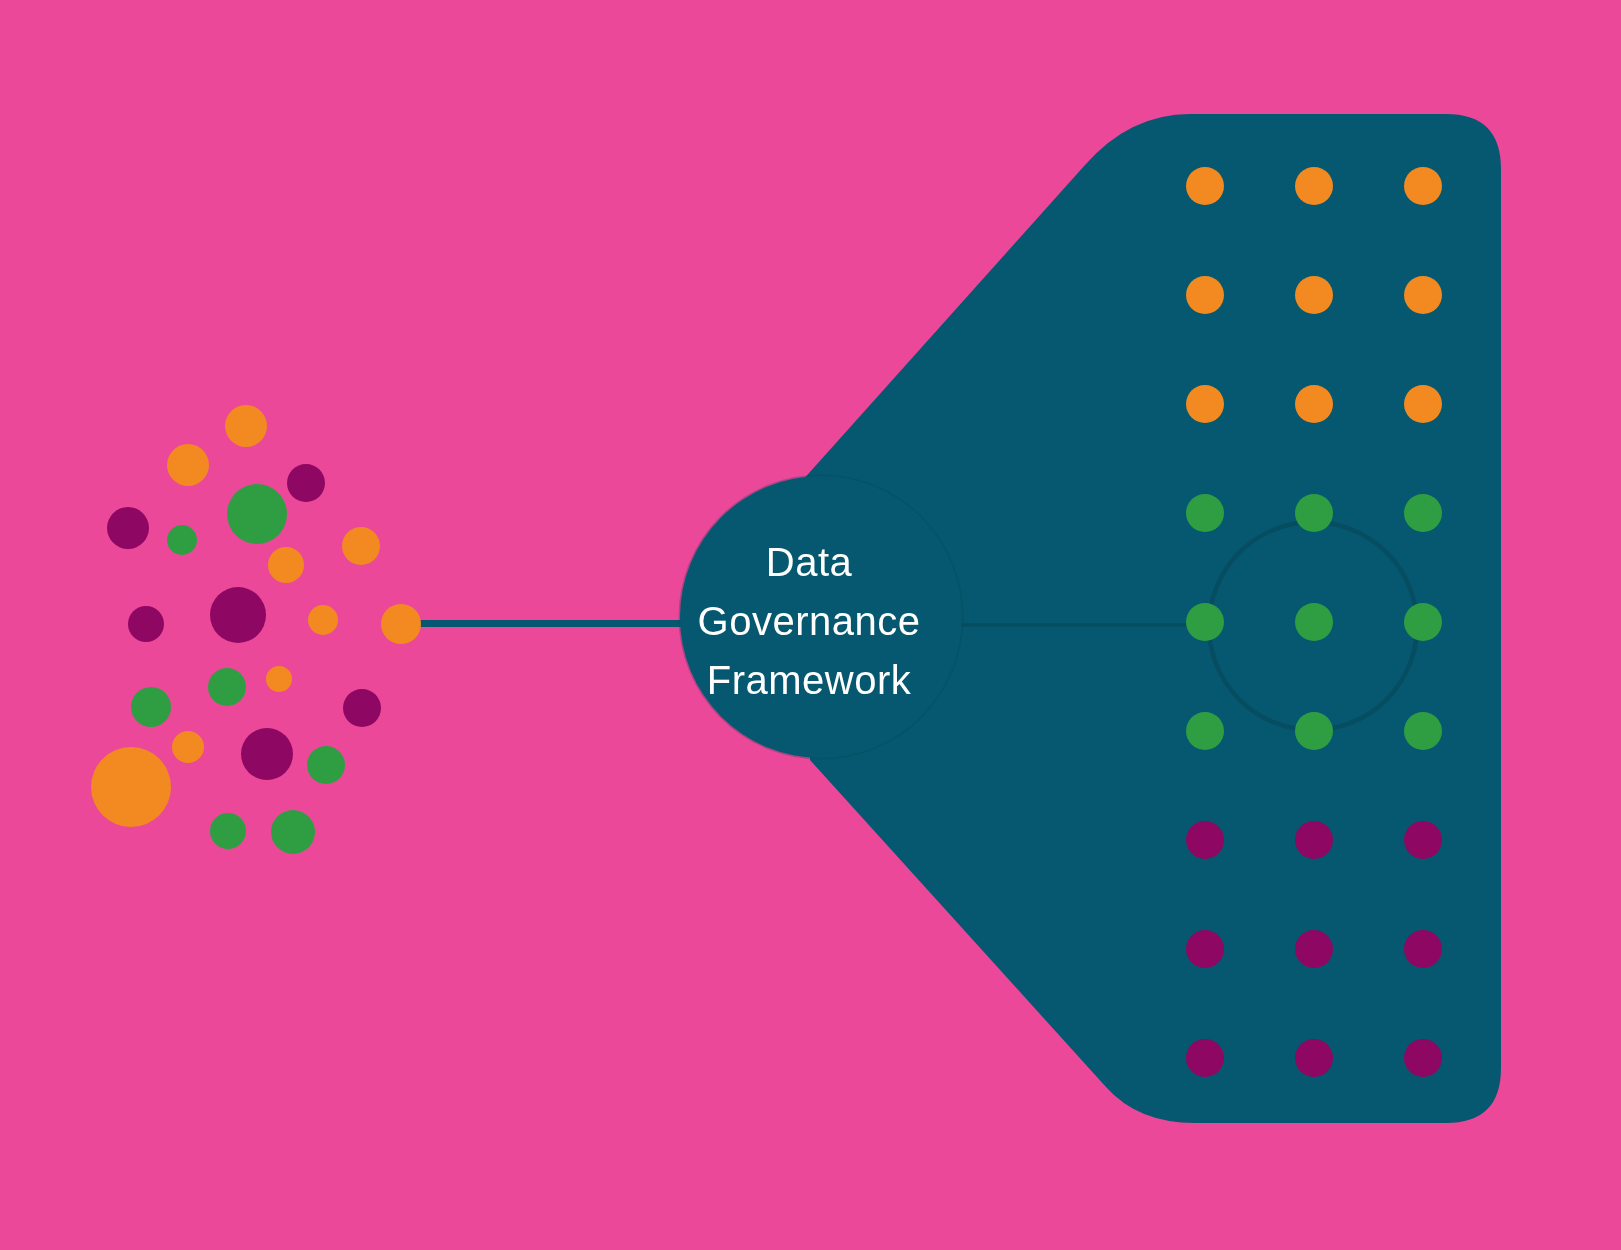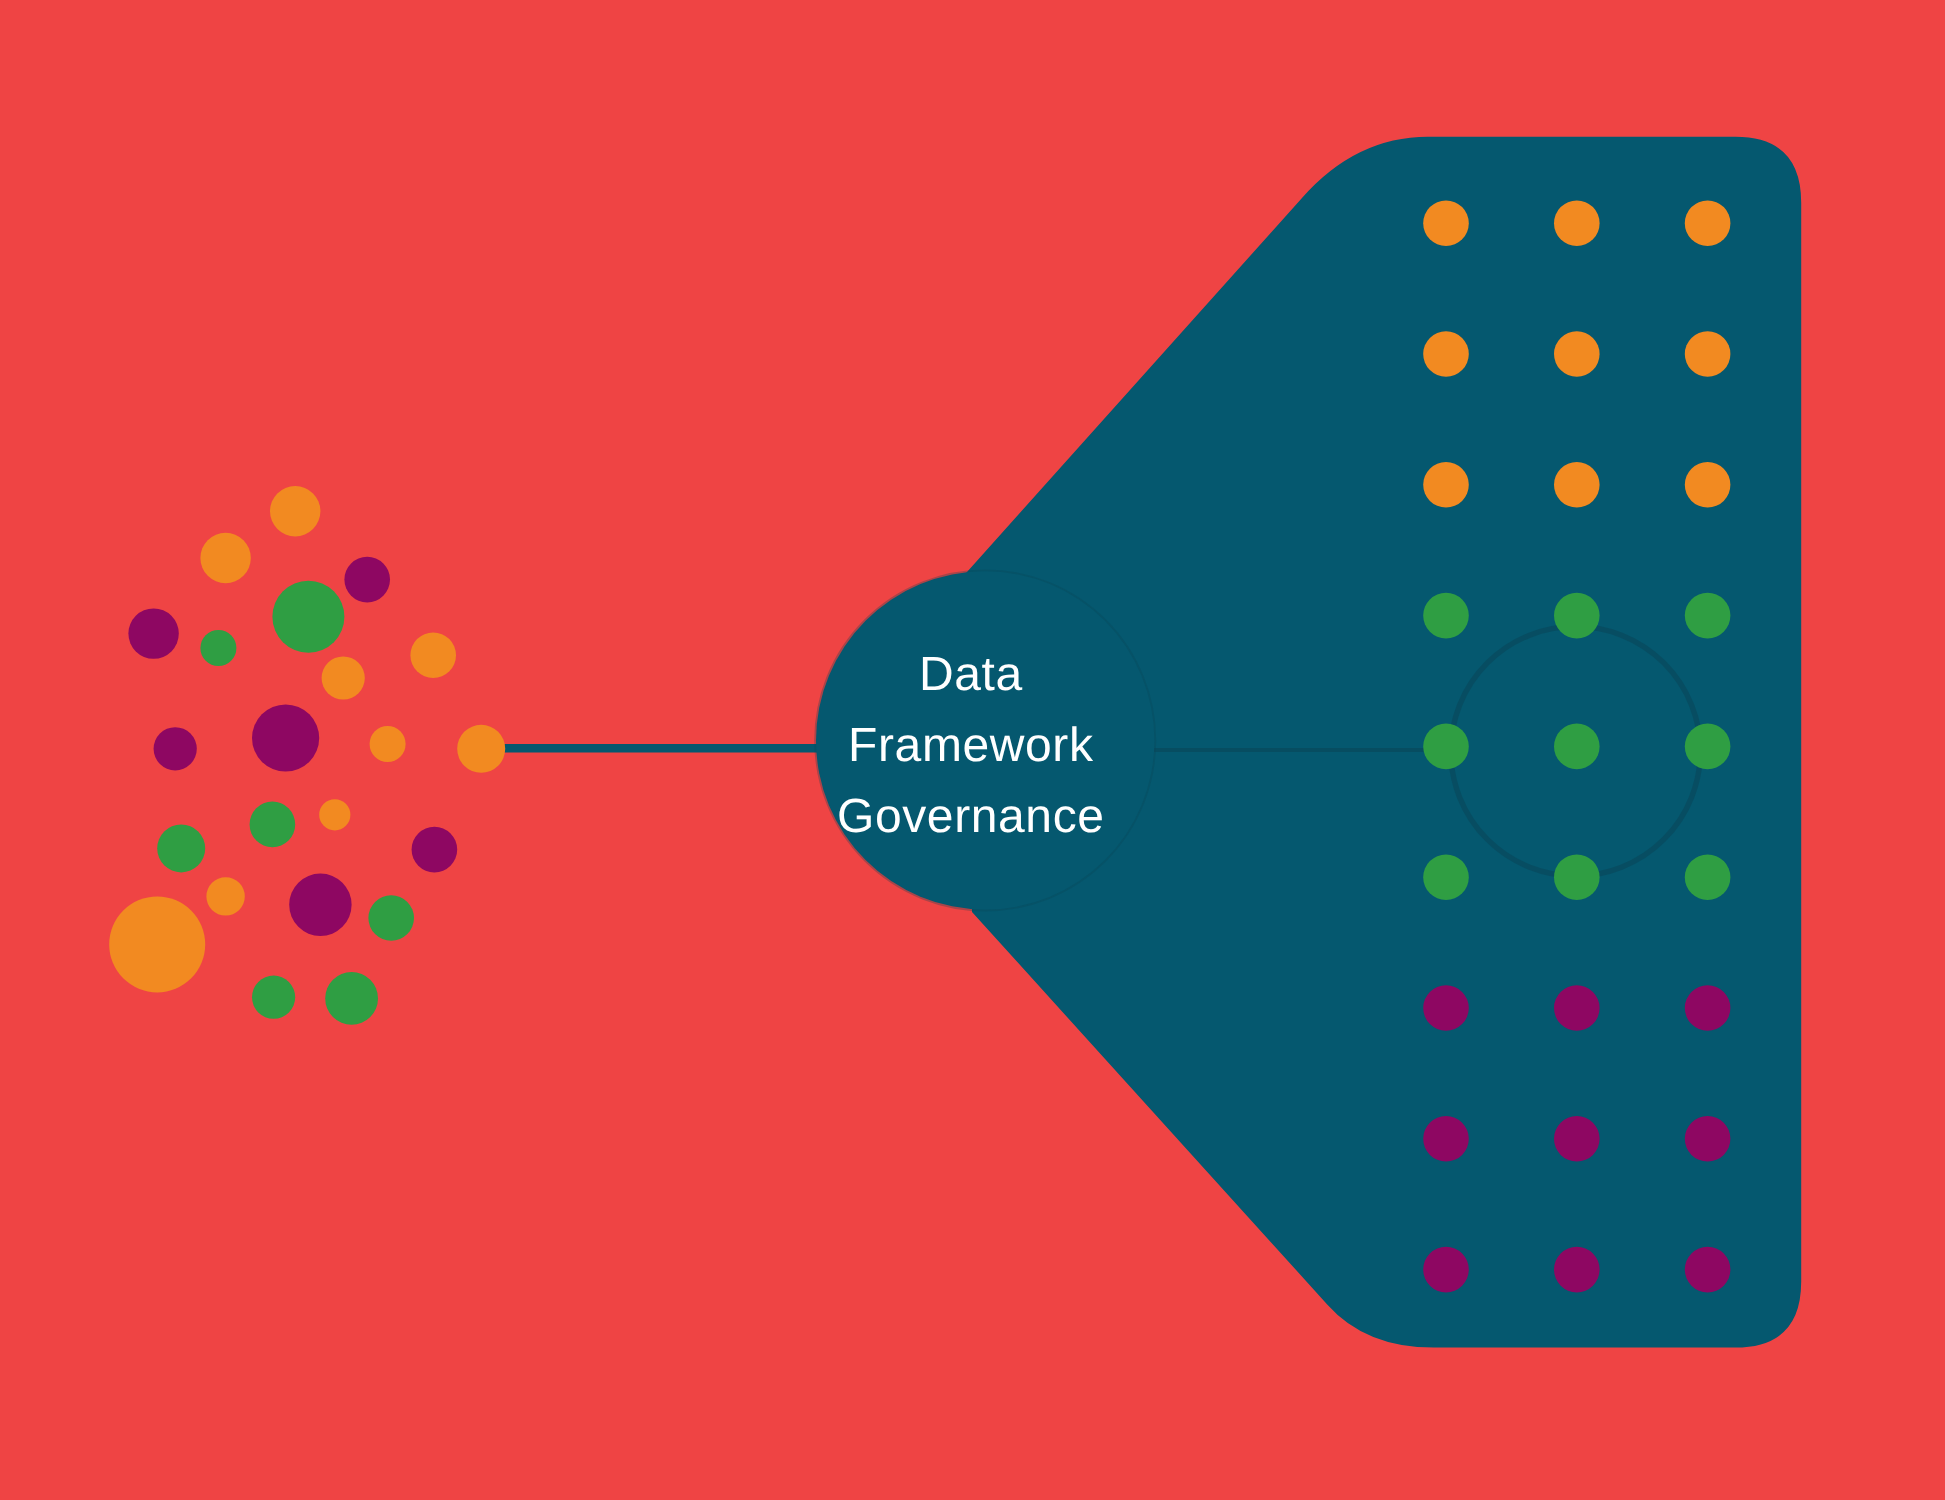"Data" div.stage { background: #ef4444 -> #ec4899 }
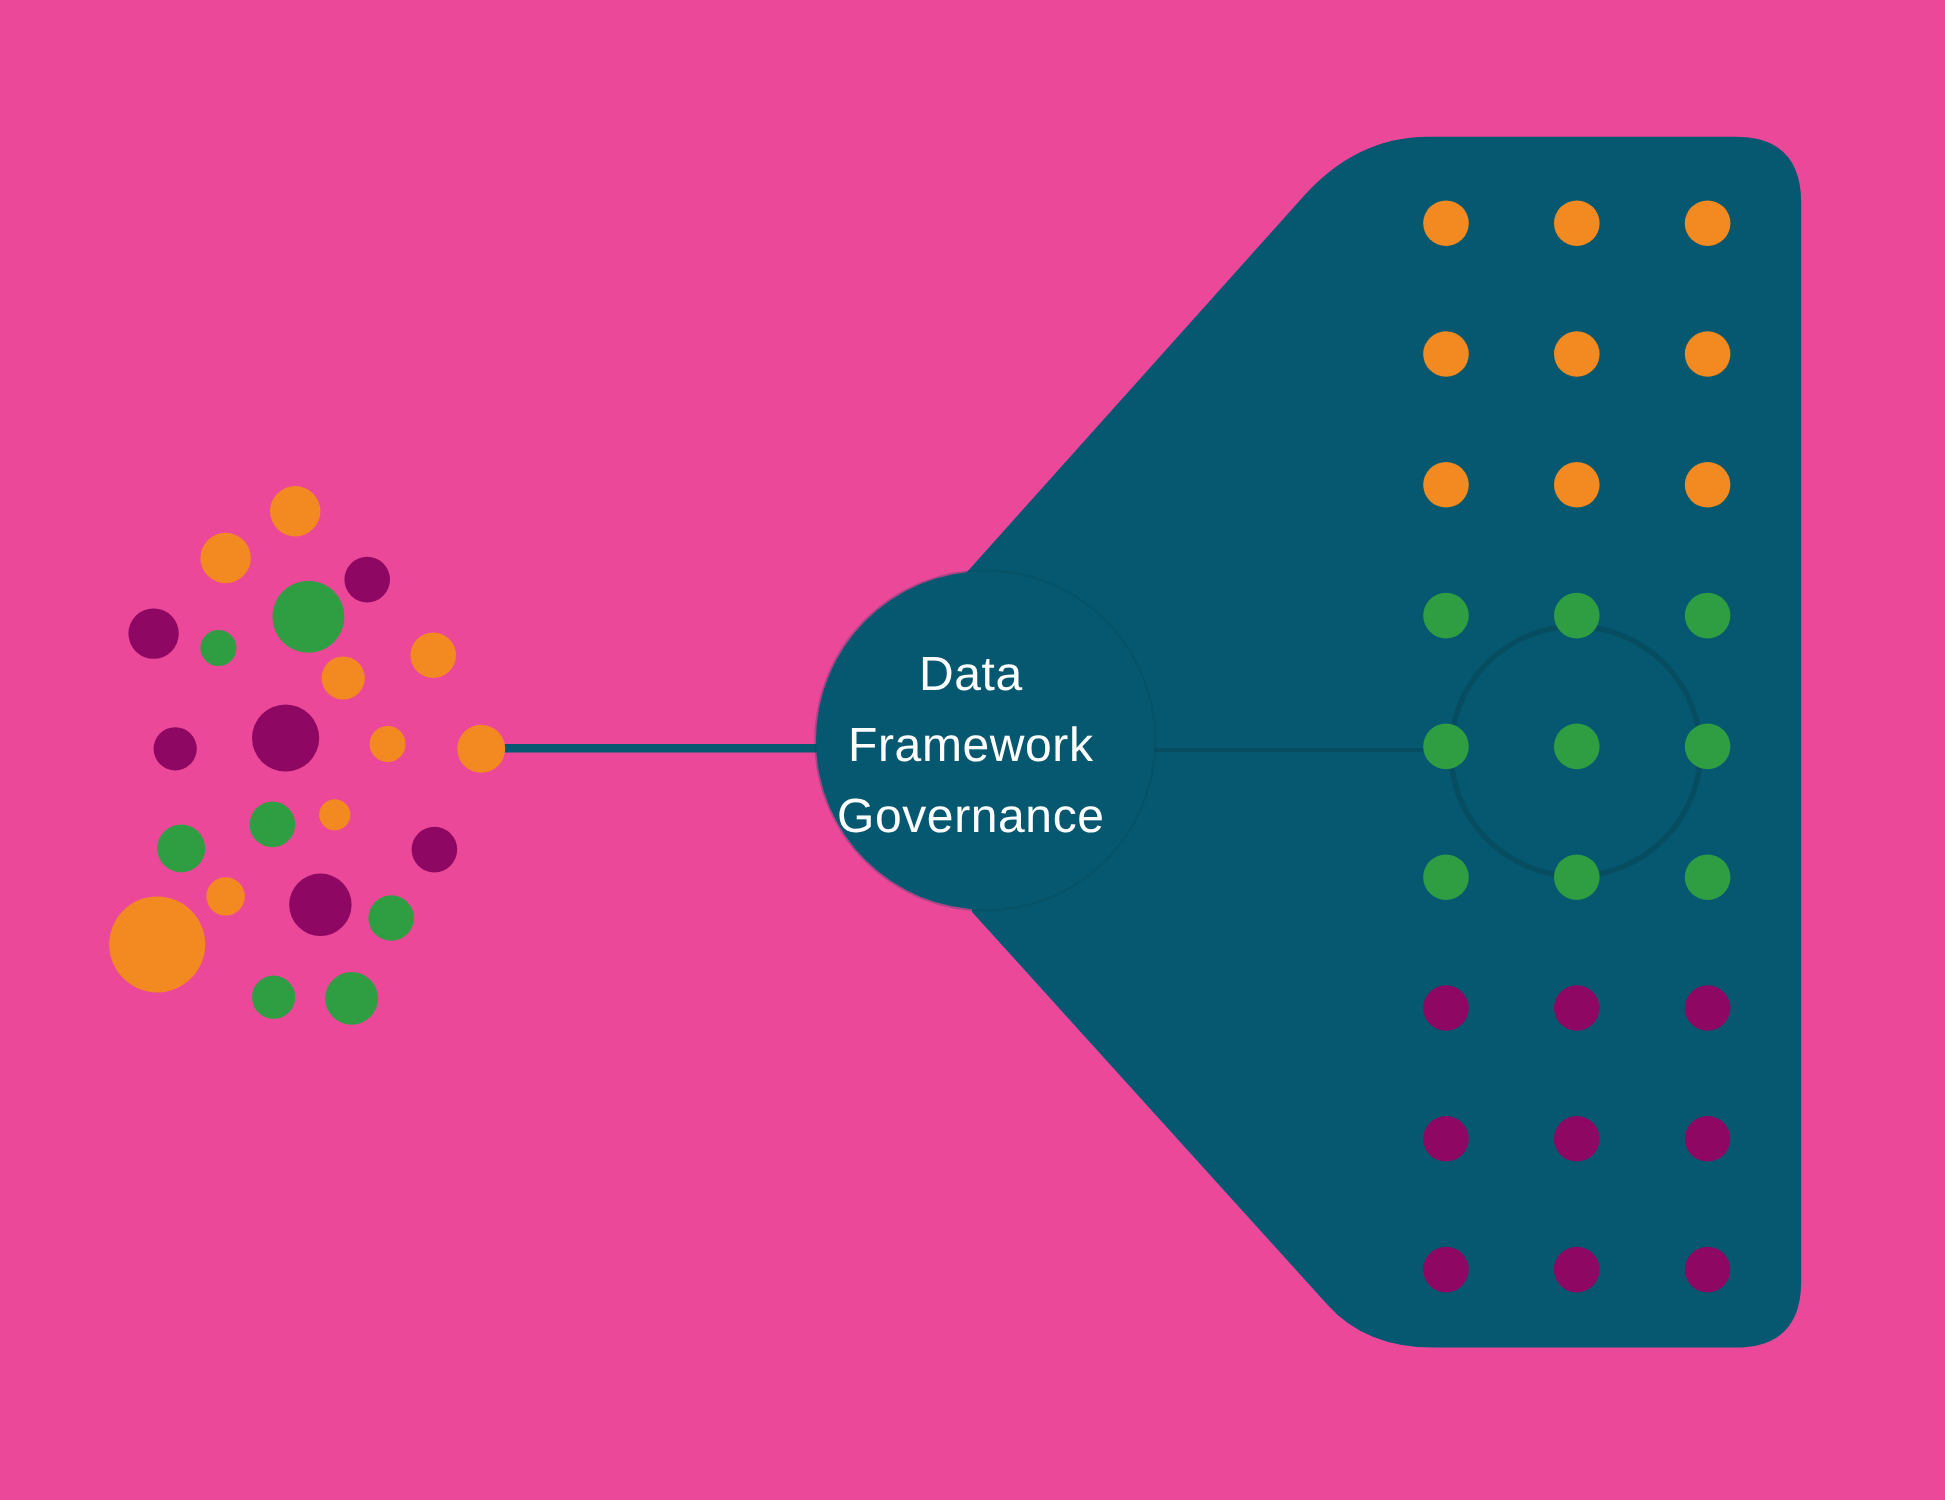"Framework" span { order: before "Governance" -> after "Governance" }
